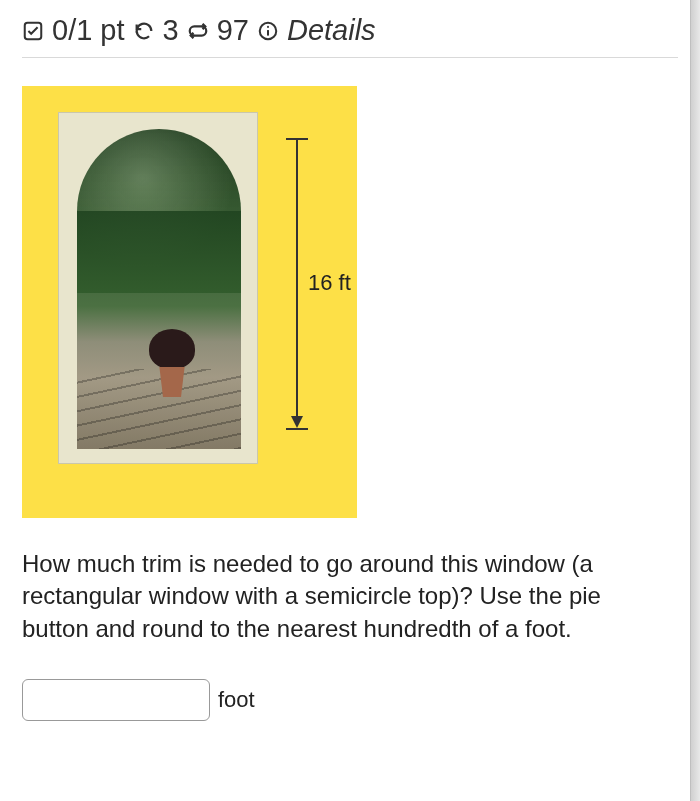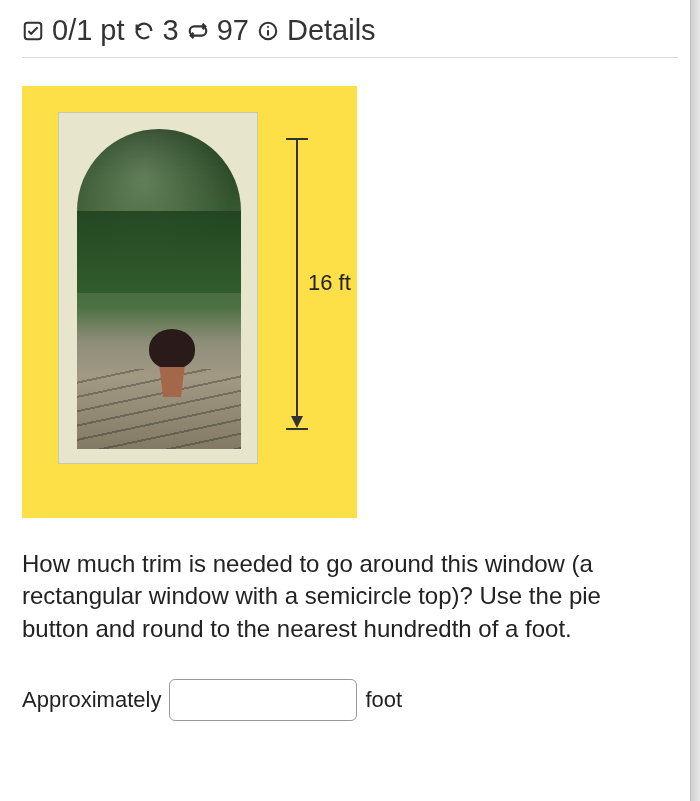"Details" .details-link { font-style: none -> italic }
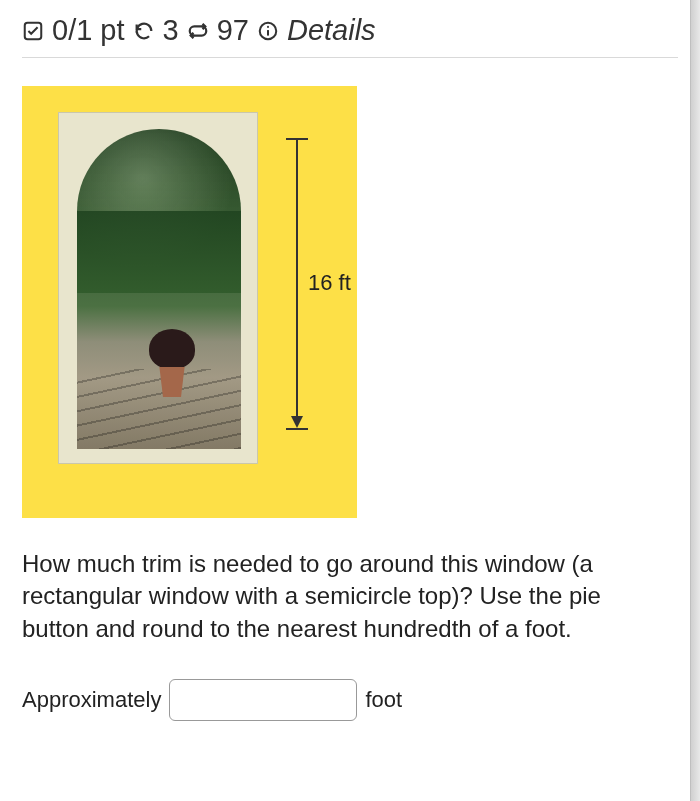"Approximately" span { html: <span>Approximately</span> -> none }
